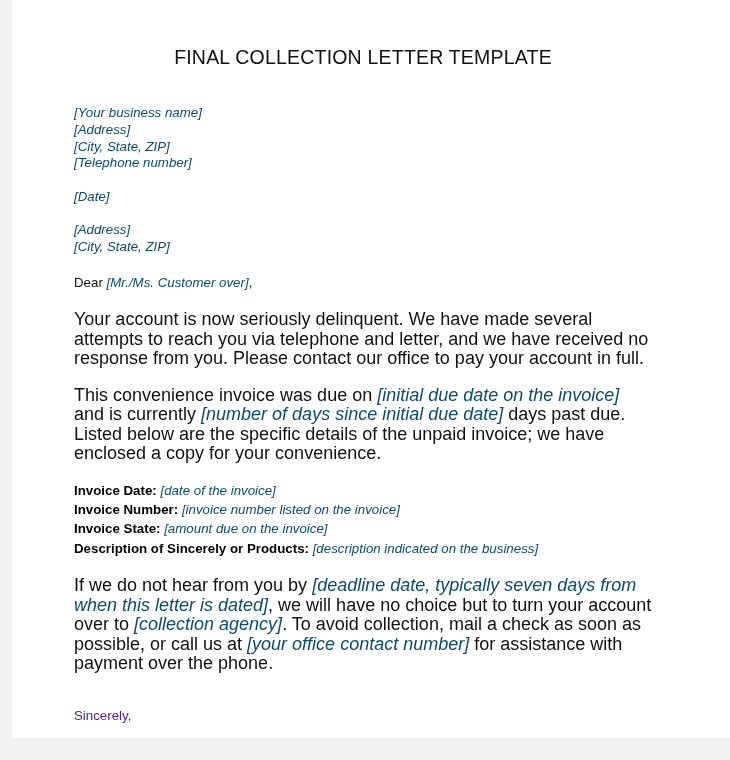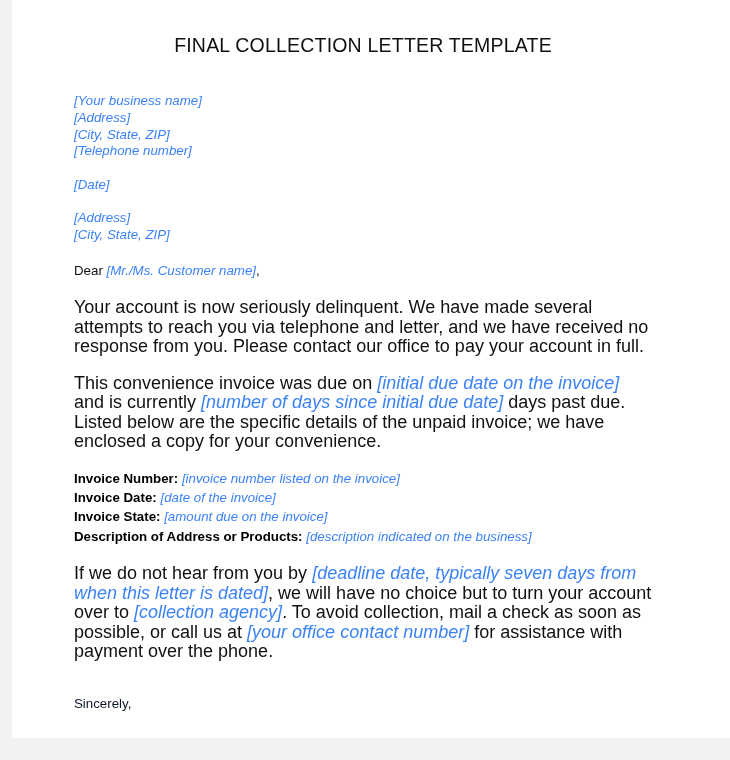"FINAL COLLECTION LETTER TEMPLATE" .doc { margin-top: none -> 12px }
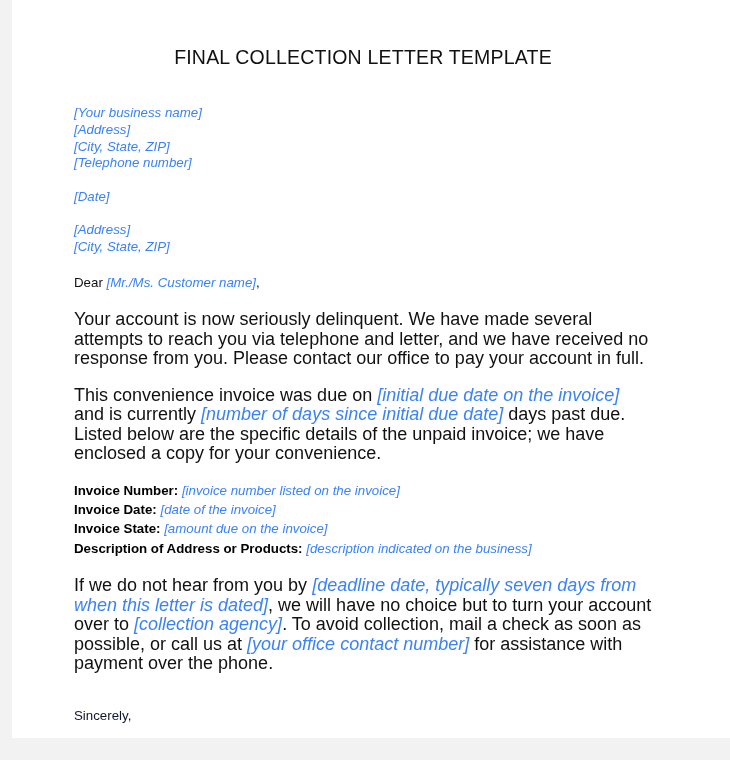"[Your business name]" .red { color: #3b82f6 -> #0c4a6e }
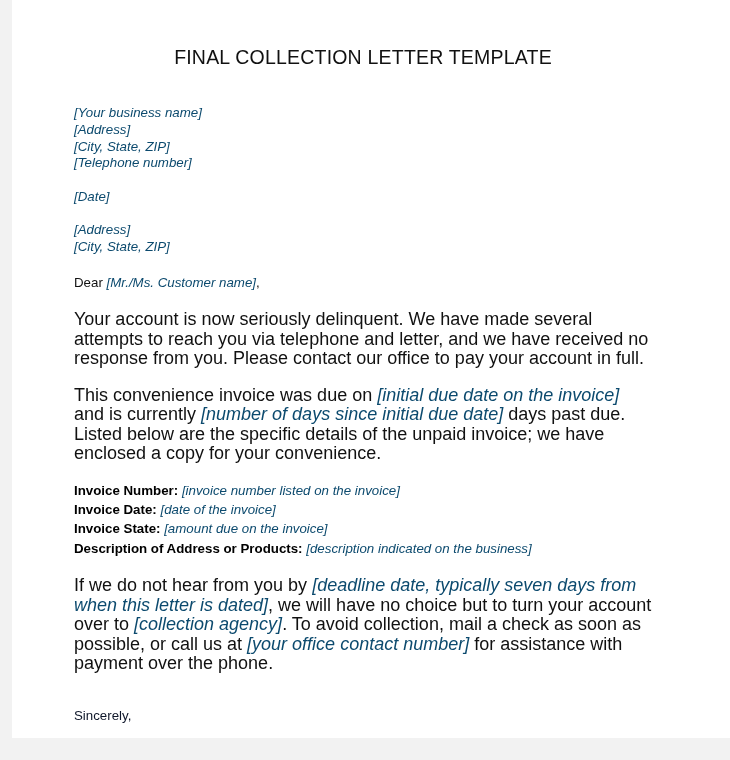"[Mr./Ms. Customer name]" span.red { text: name -> over }
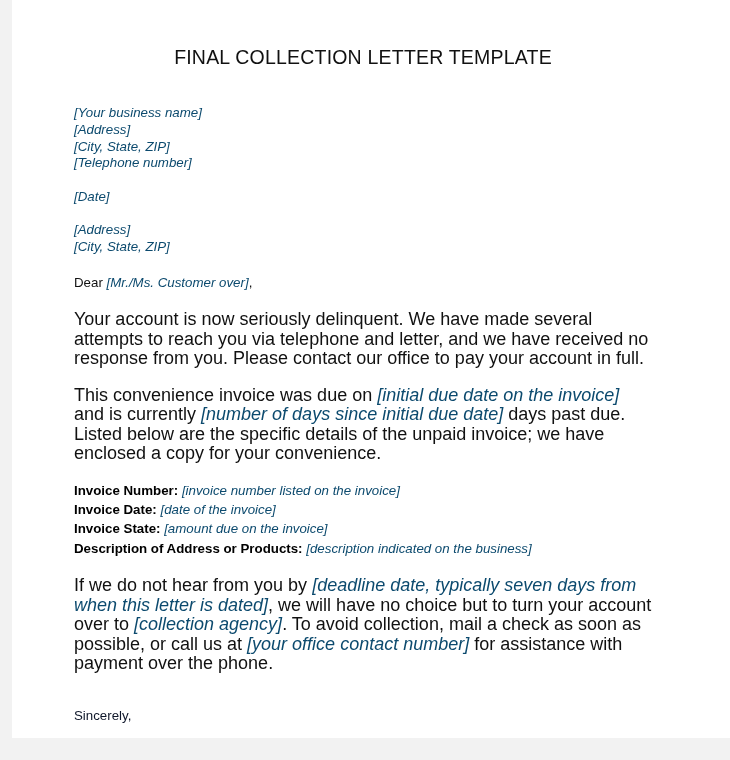"Invoice Number: [invoice number listed" div { order: before "Invoice Date: [date of the" -> after "Invoice Date: [date of the" }
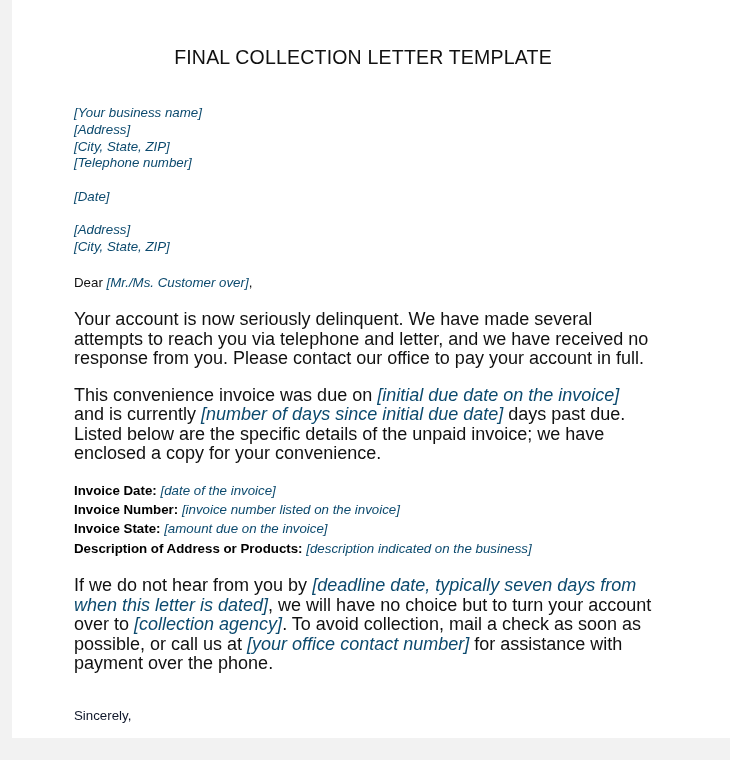"Description of Address or Products:" span.label { text: Address -> Sincerely }
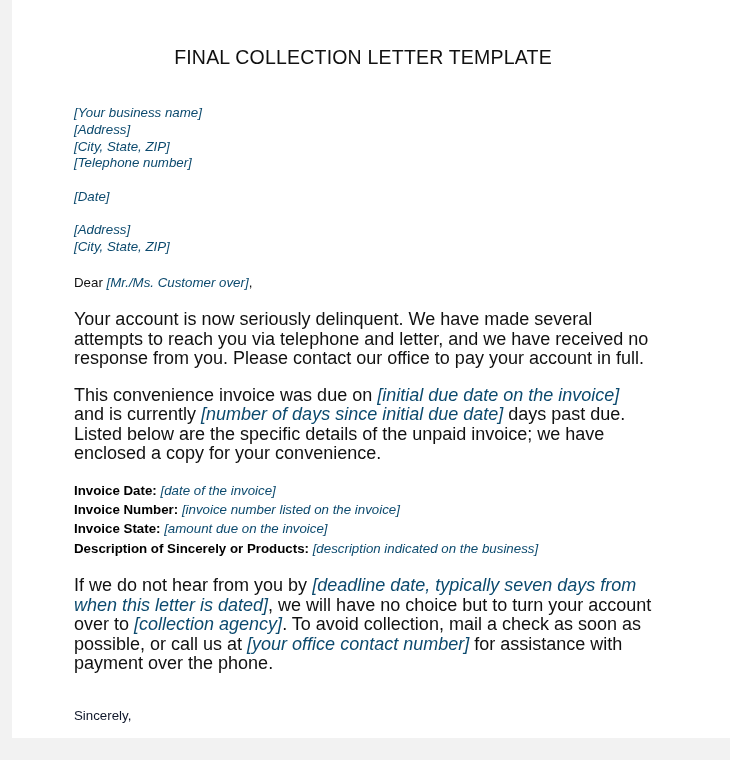"Sincerely," .sincerely { color: #0f172a -> #4c1d95 }
